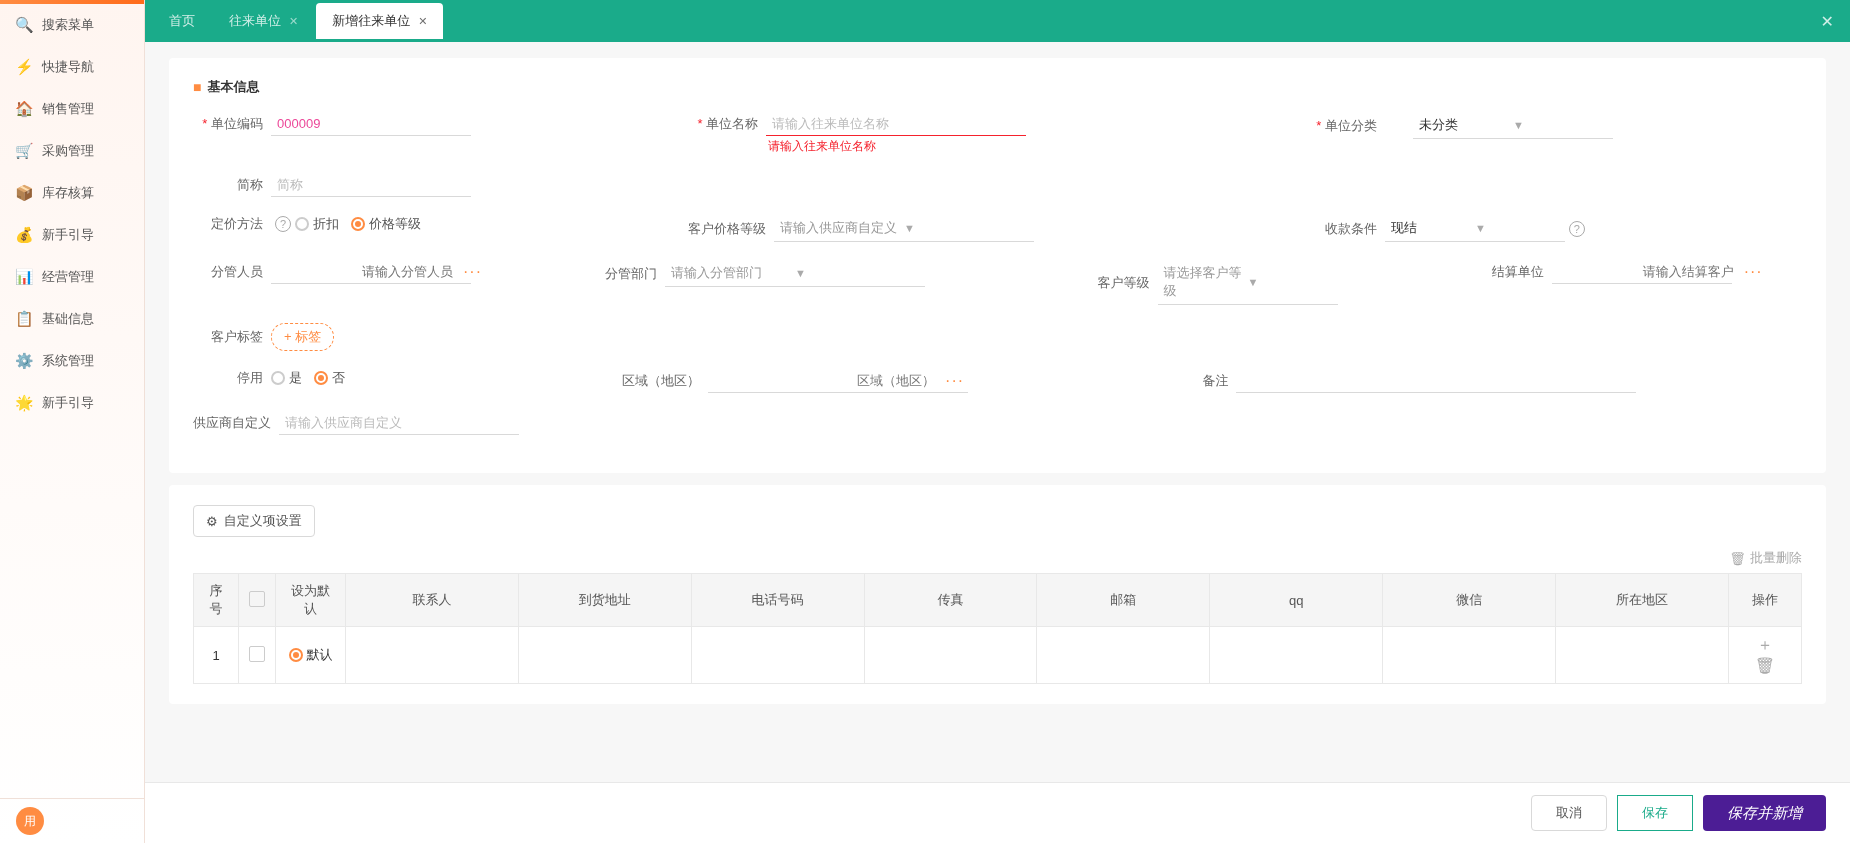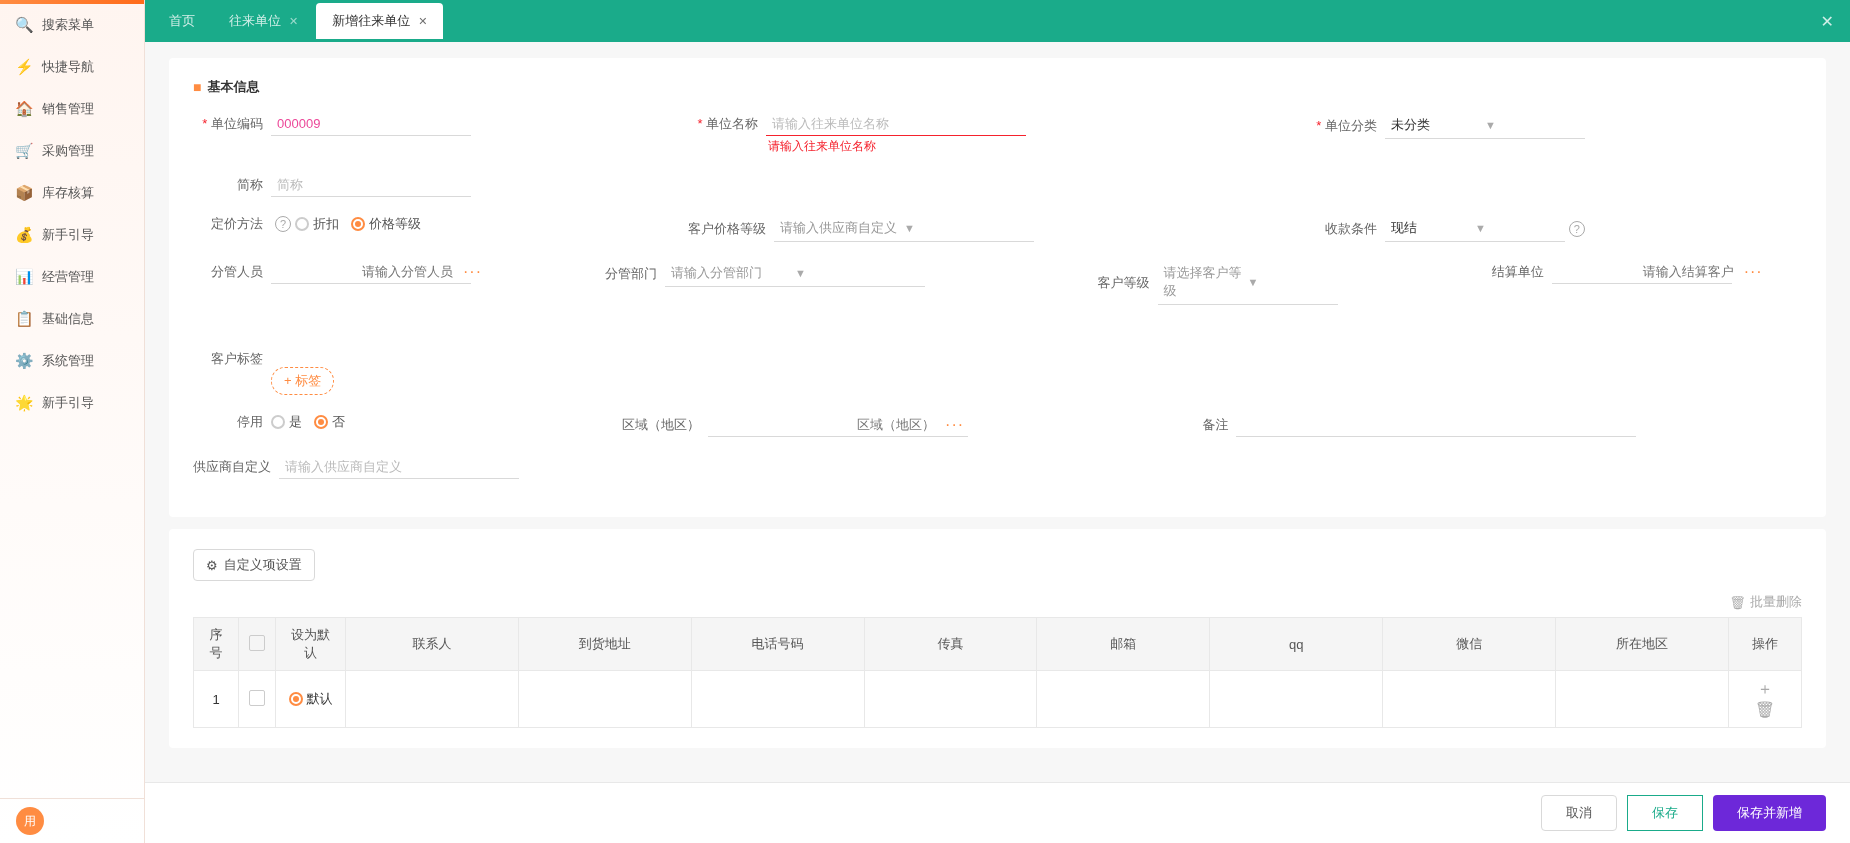"单位分类" div.form-field { gap: none -> 28px }
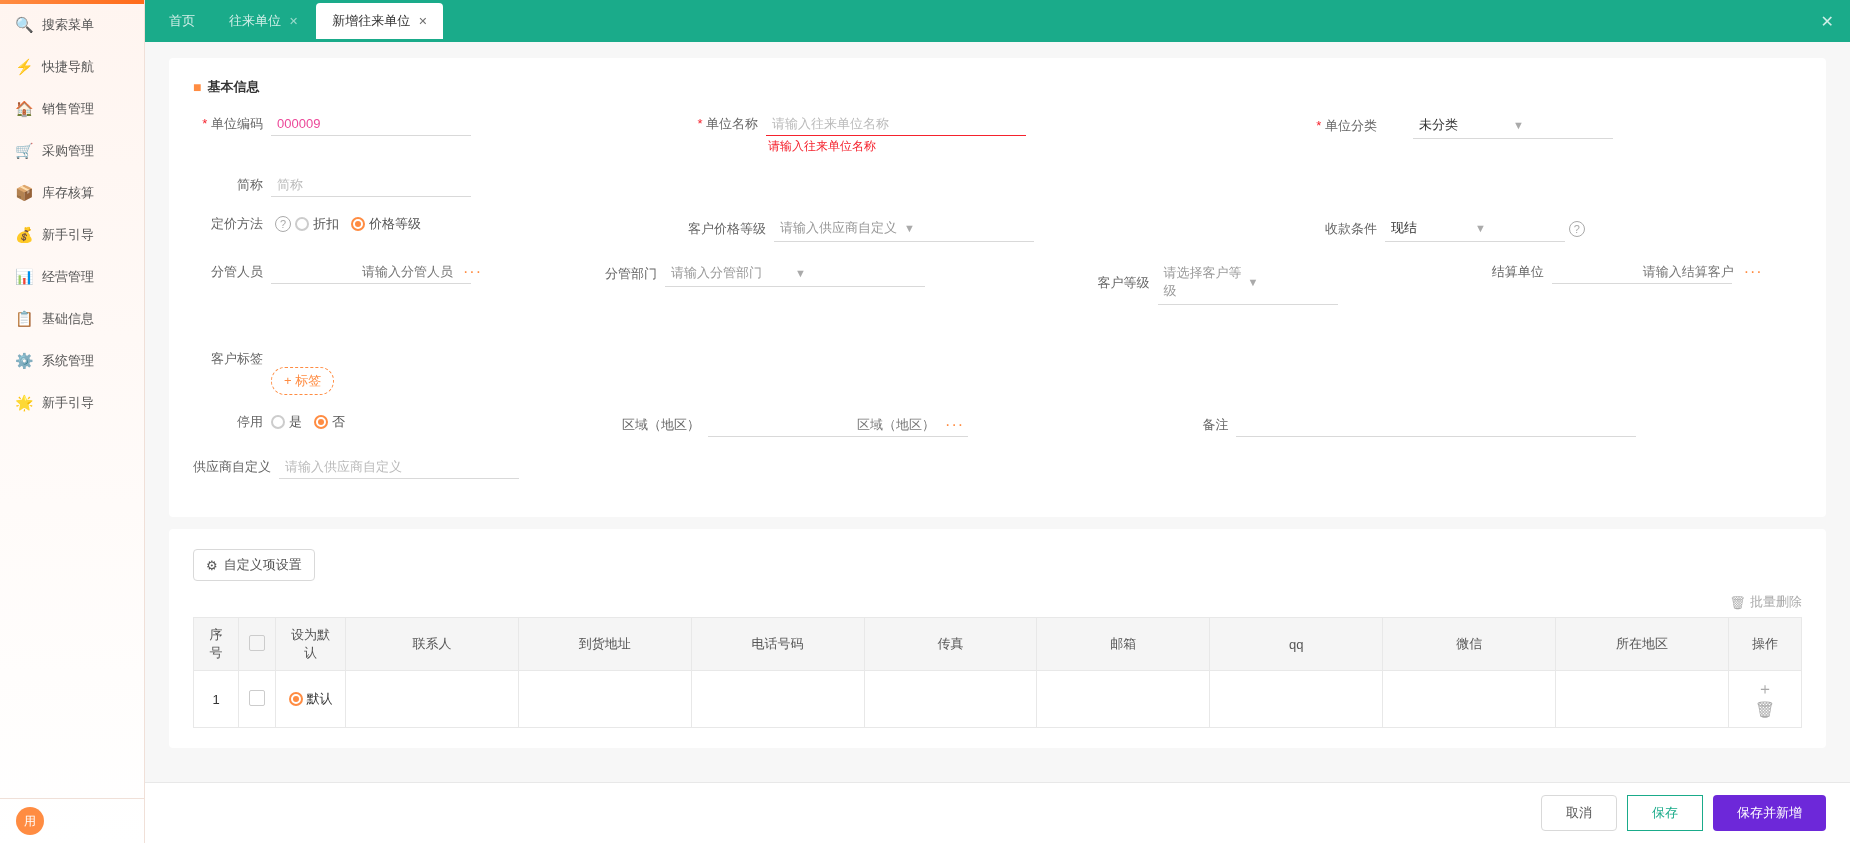"+ 标签" .tag-add-btn { margin-top: 44px -> none }
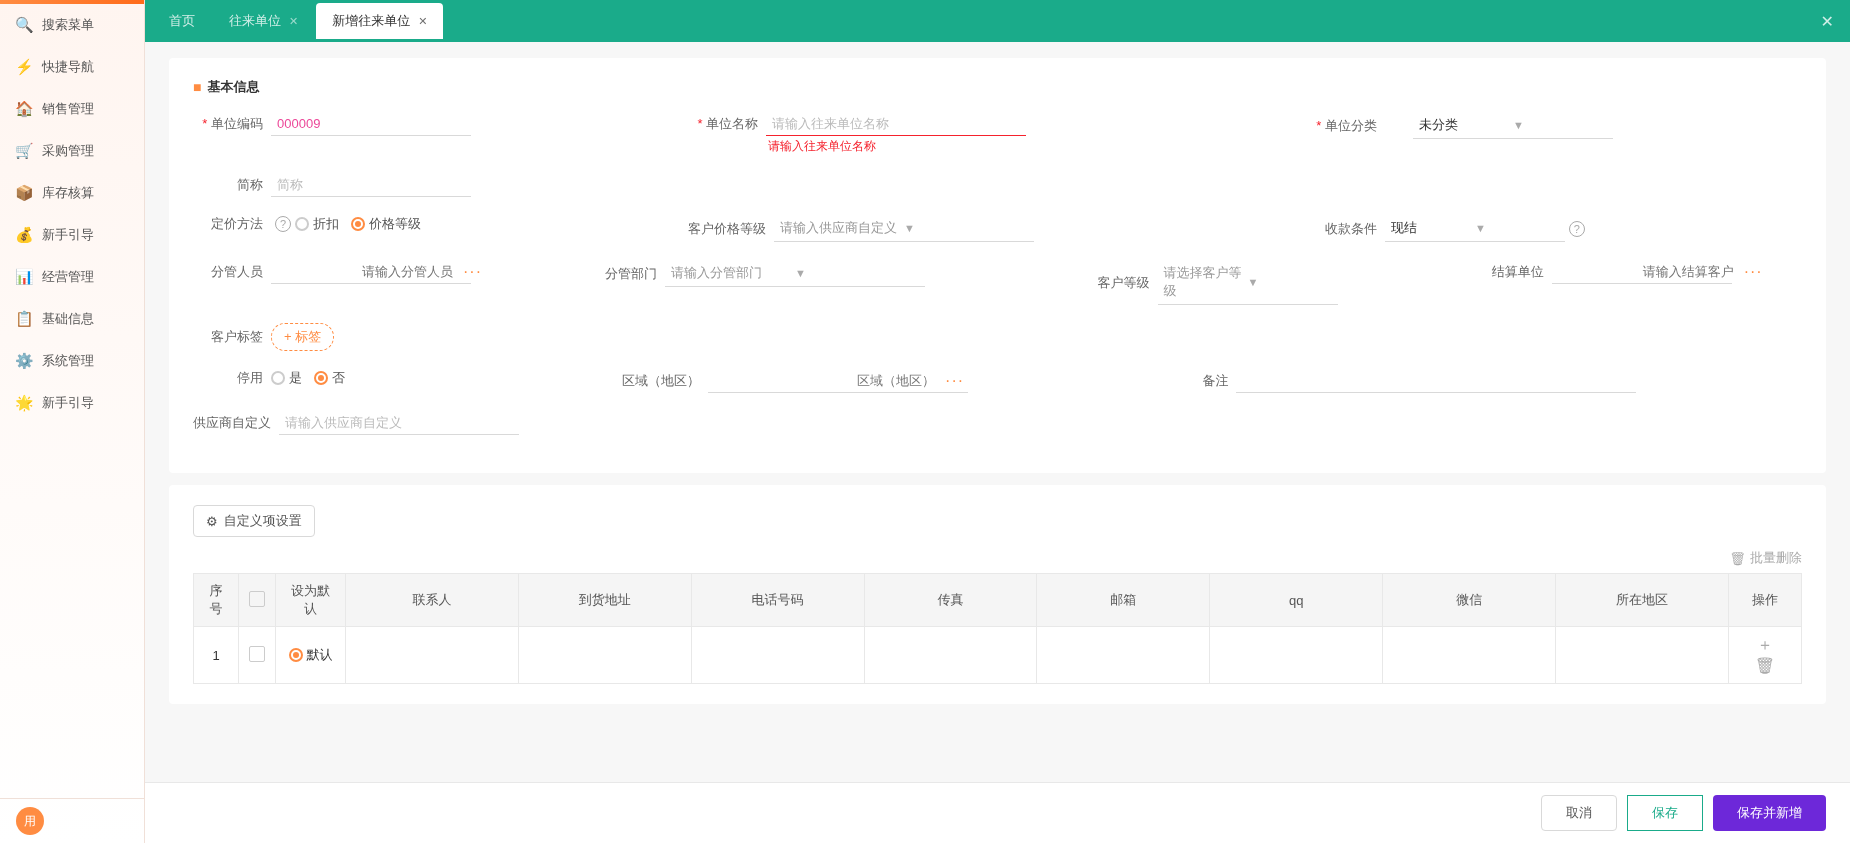"保存并新增" .btn-save-new { background: #6d28d9 -> #4c1d95; font-size: 13px -> 15px; font-style: none -> italic }
